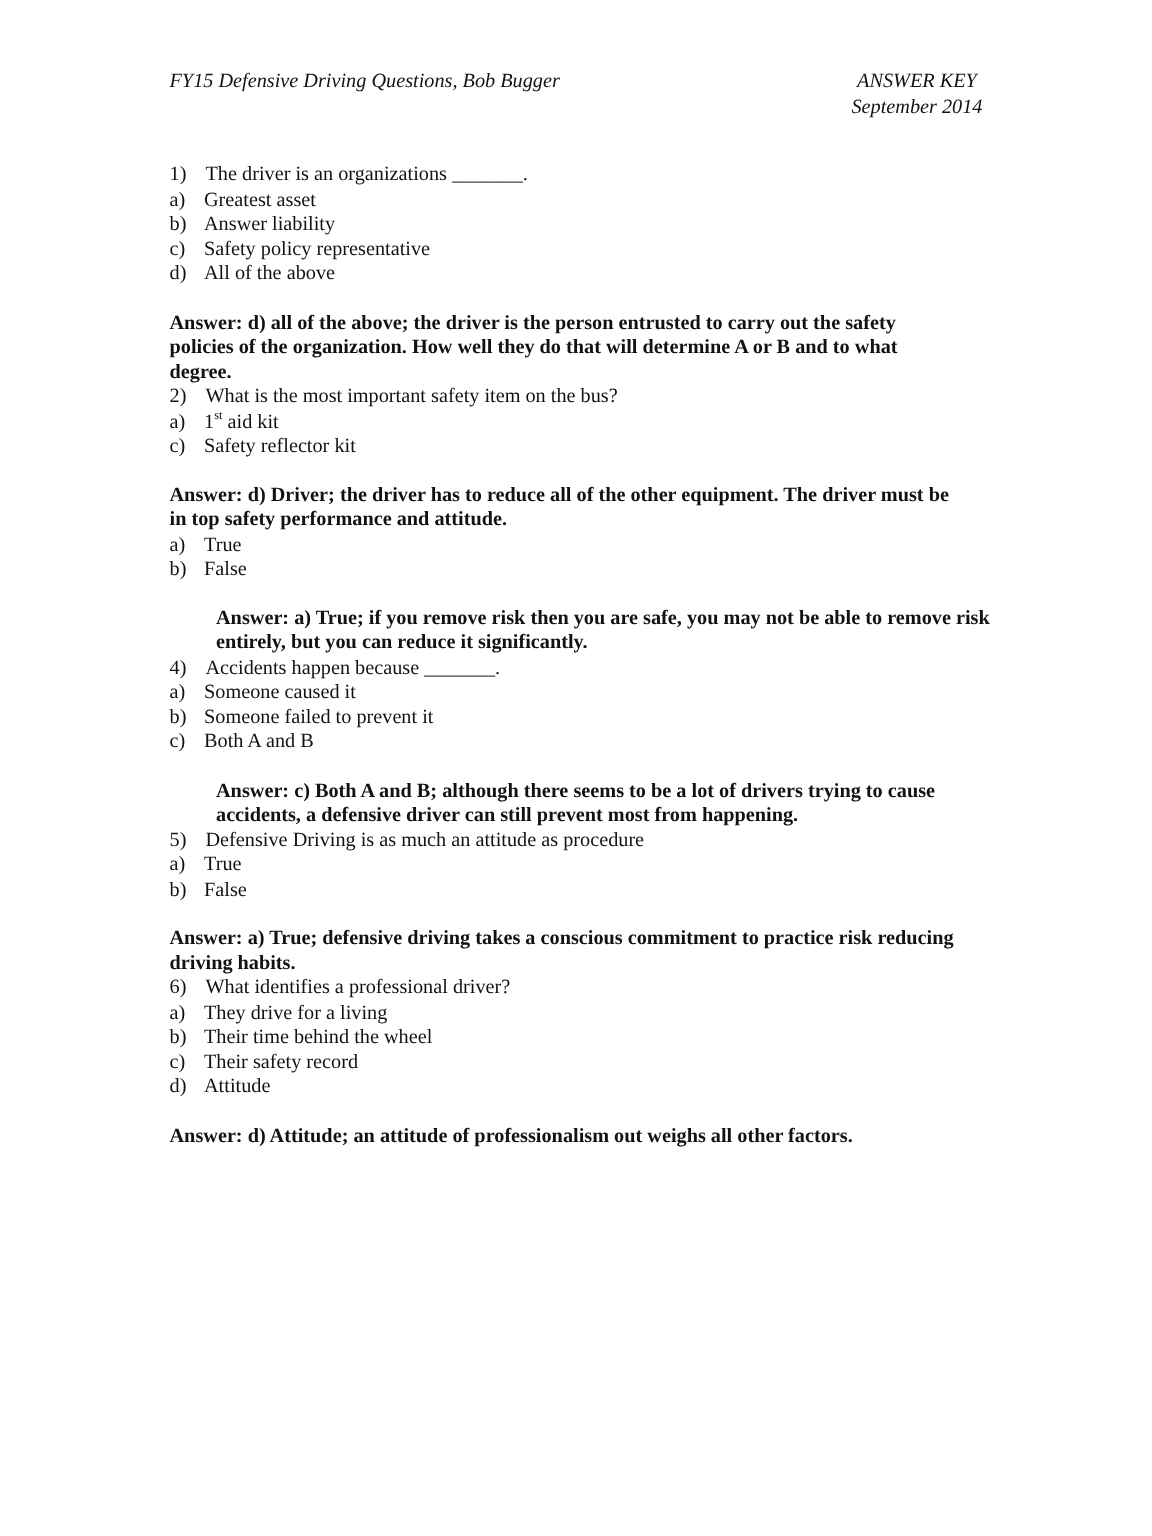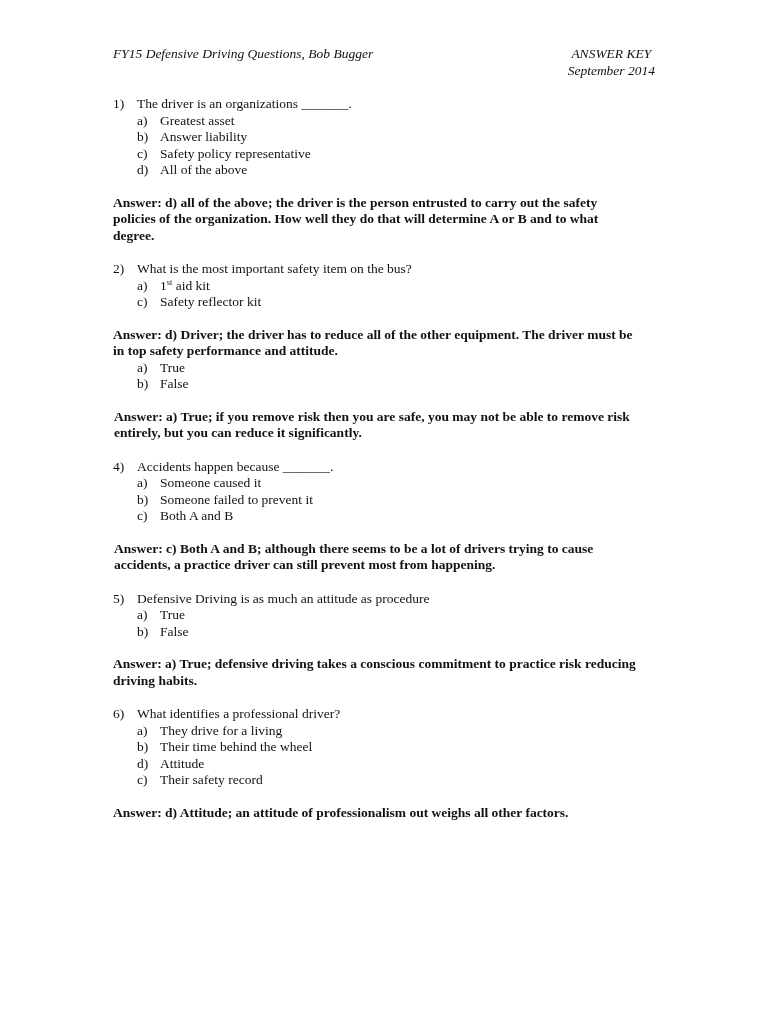"1) The driver is an" .q-line.first { margin-top: 17px -> 29px }
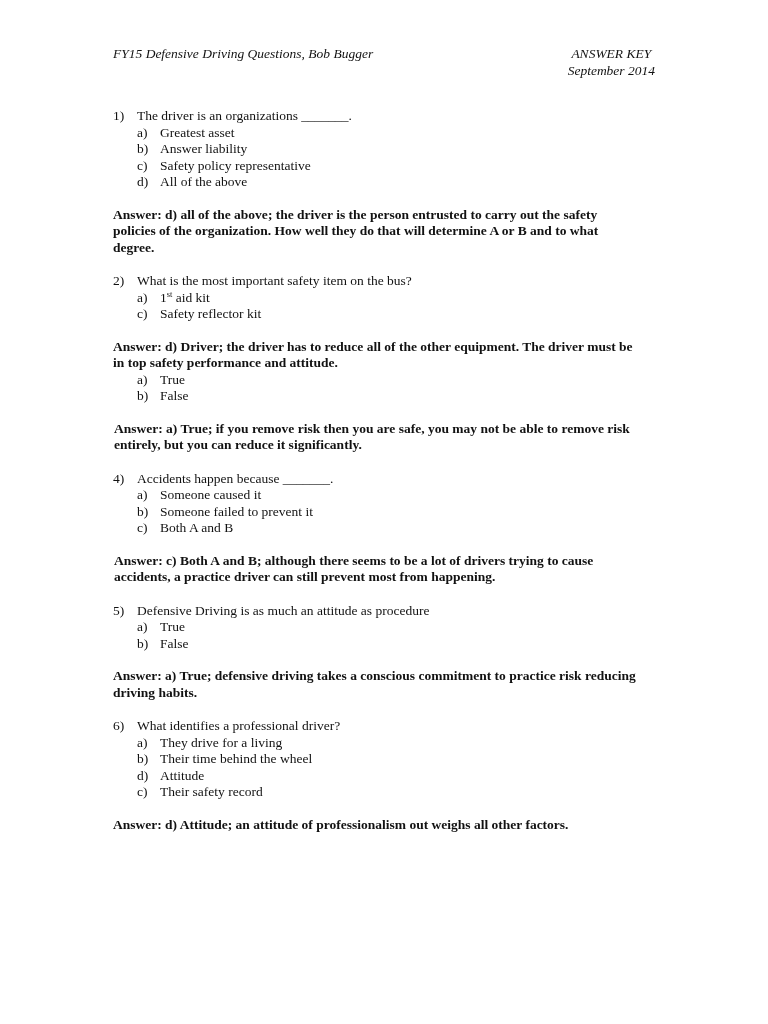"a) Greatest asset" .opt { margin-left: 24px -> none }
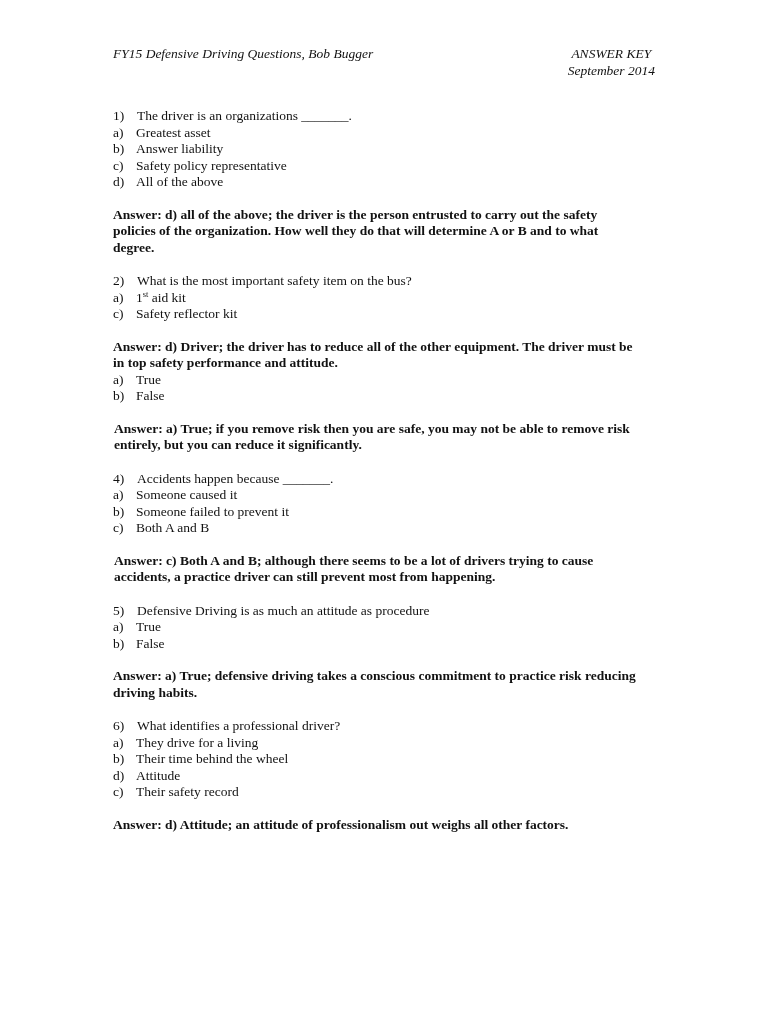"2) What is the most" .q-line { margin-top: 17px -> none }
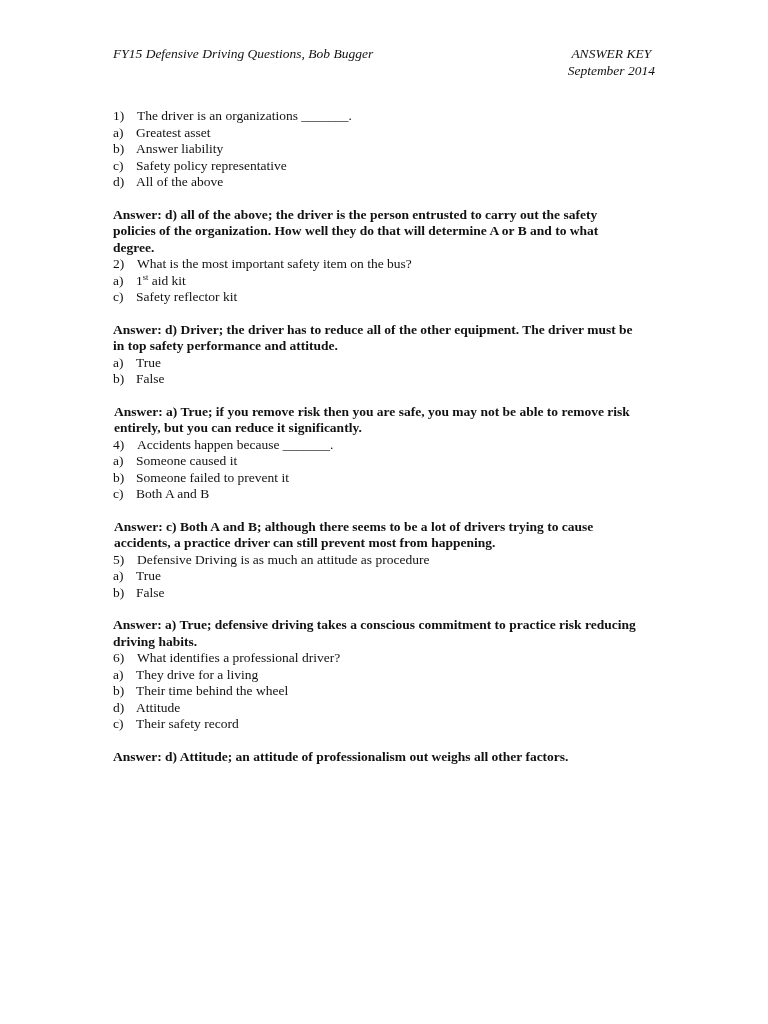"Answer: a) True; if you" .answer.indent { margin-left: 1px -> 31px }
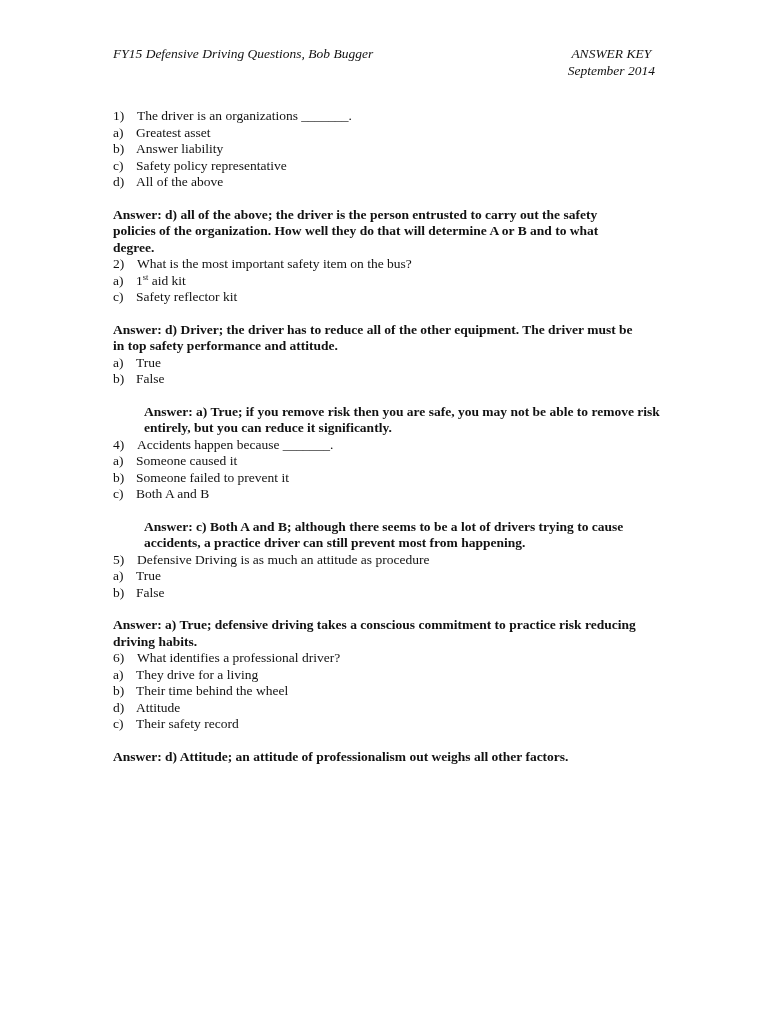"; although there seems to" span.rest { text: practice -> defensive }
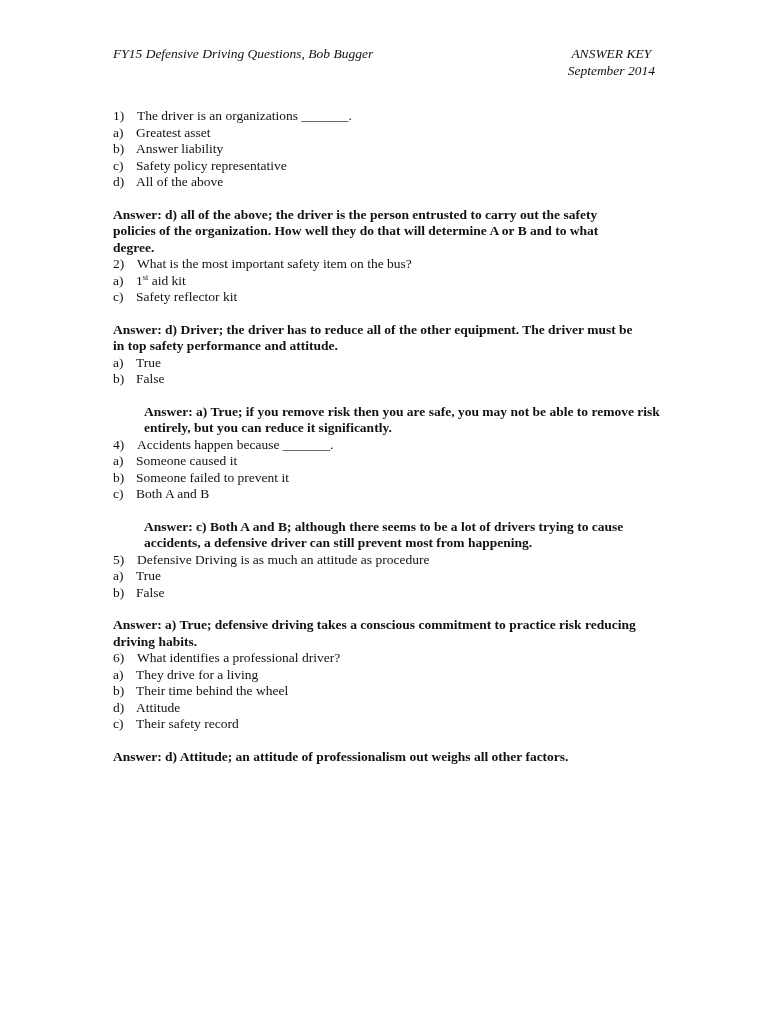"d) Attitude" div.opt { order: before "c) Their safety record" -> after "c) Their safety record" }
